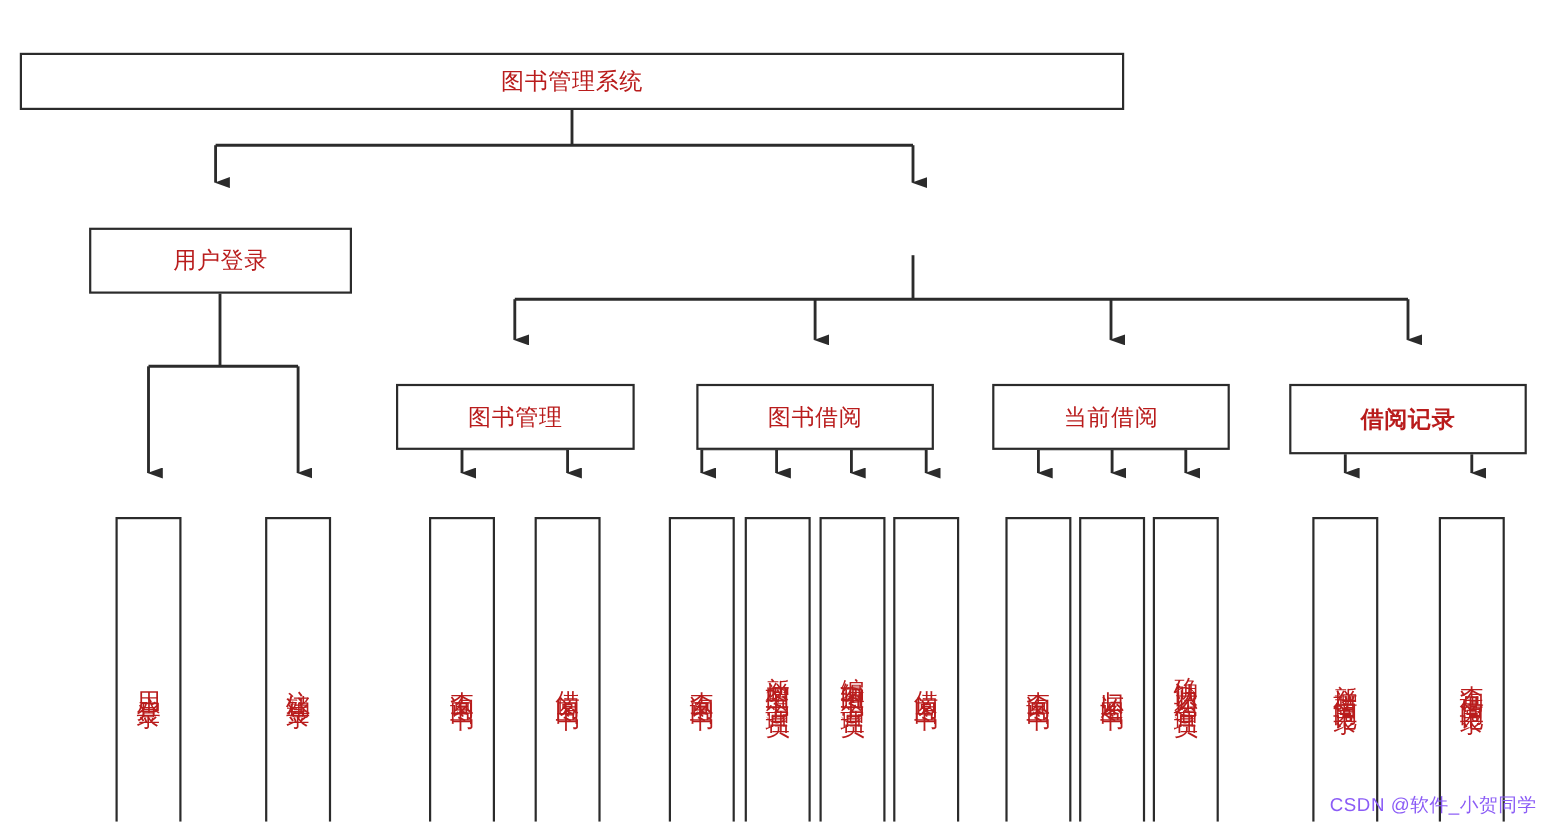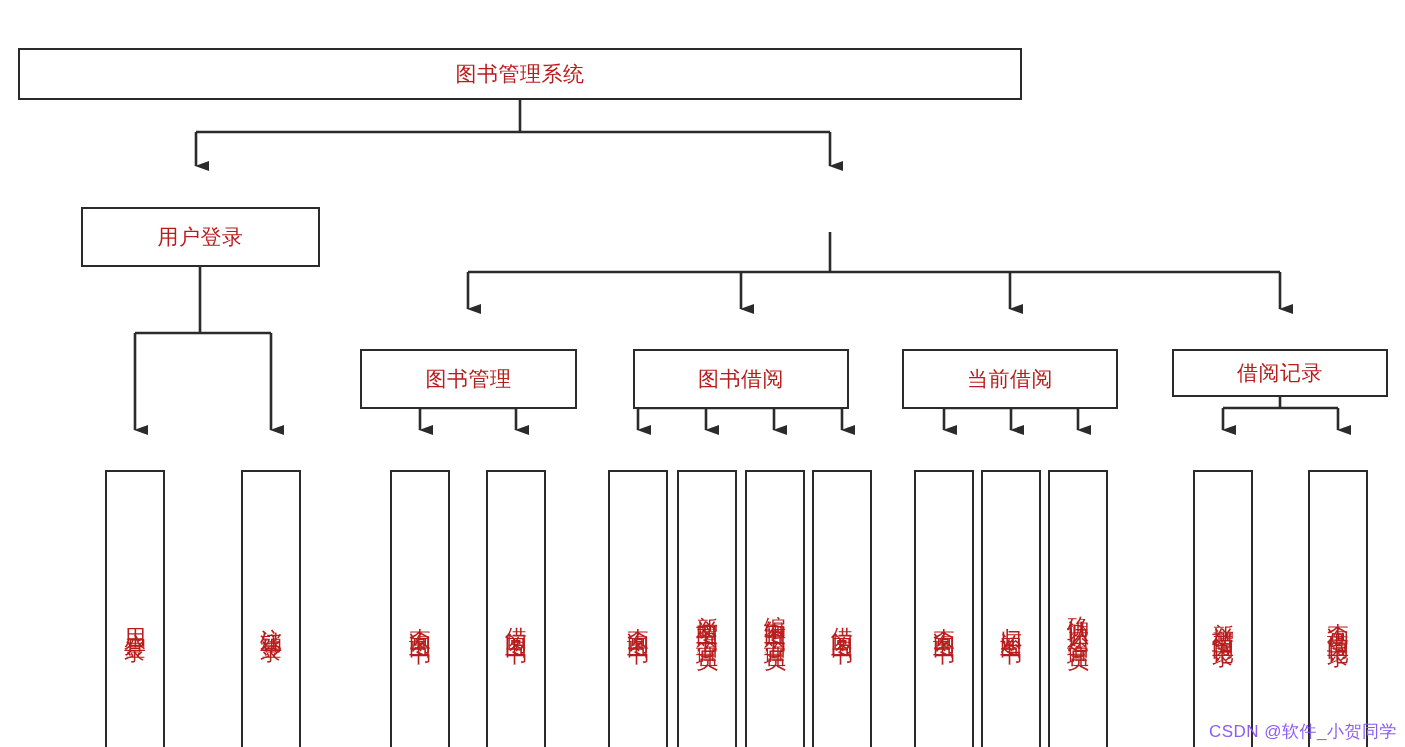"借阅记录" div.node { font-weight: none -> bold; height: 48px -> 64px }
